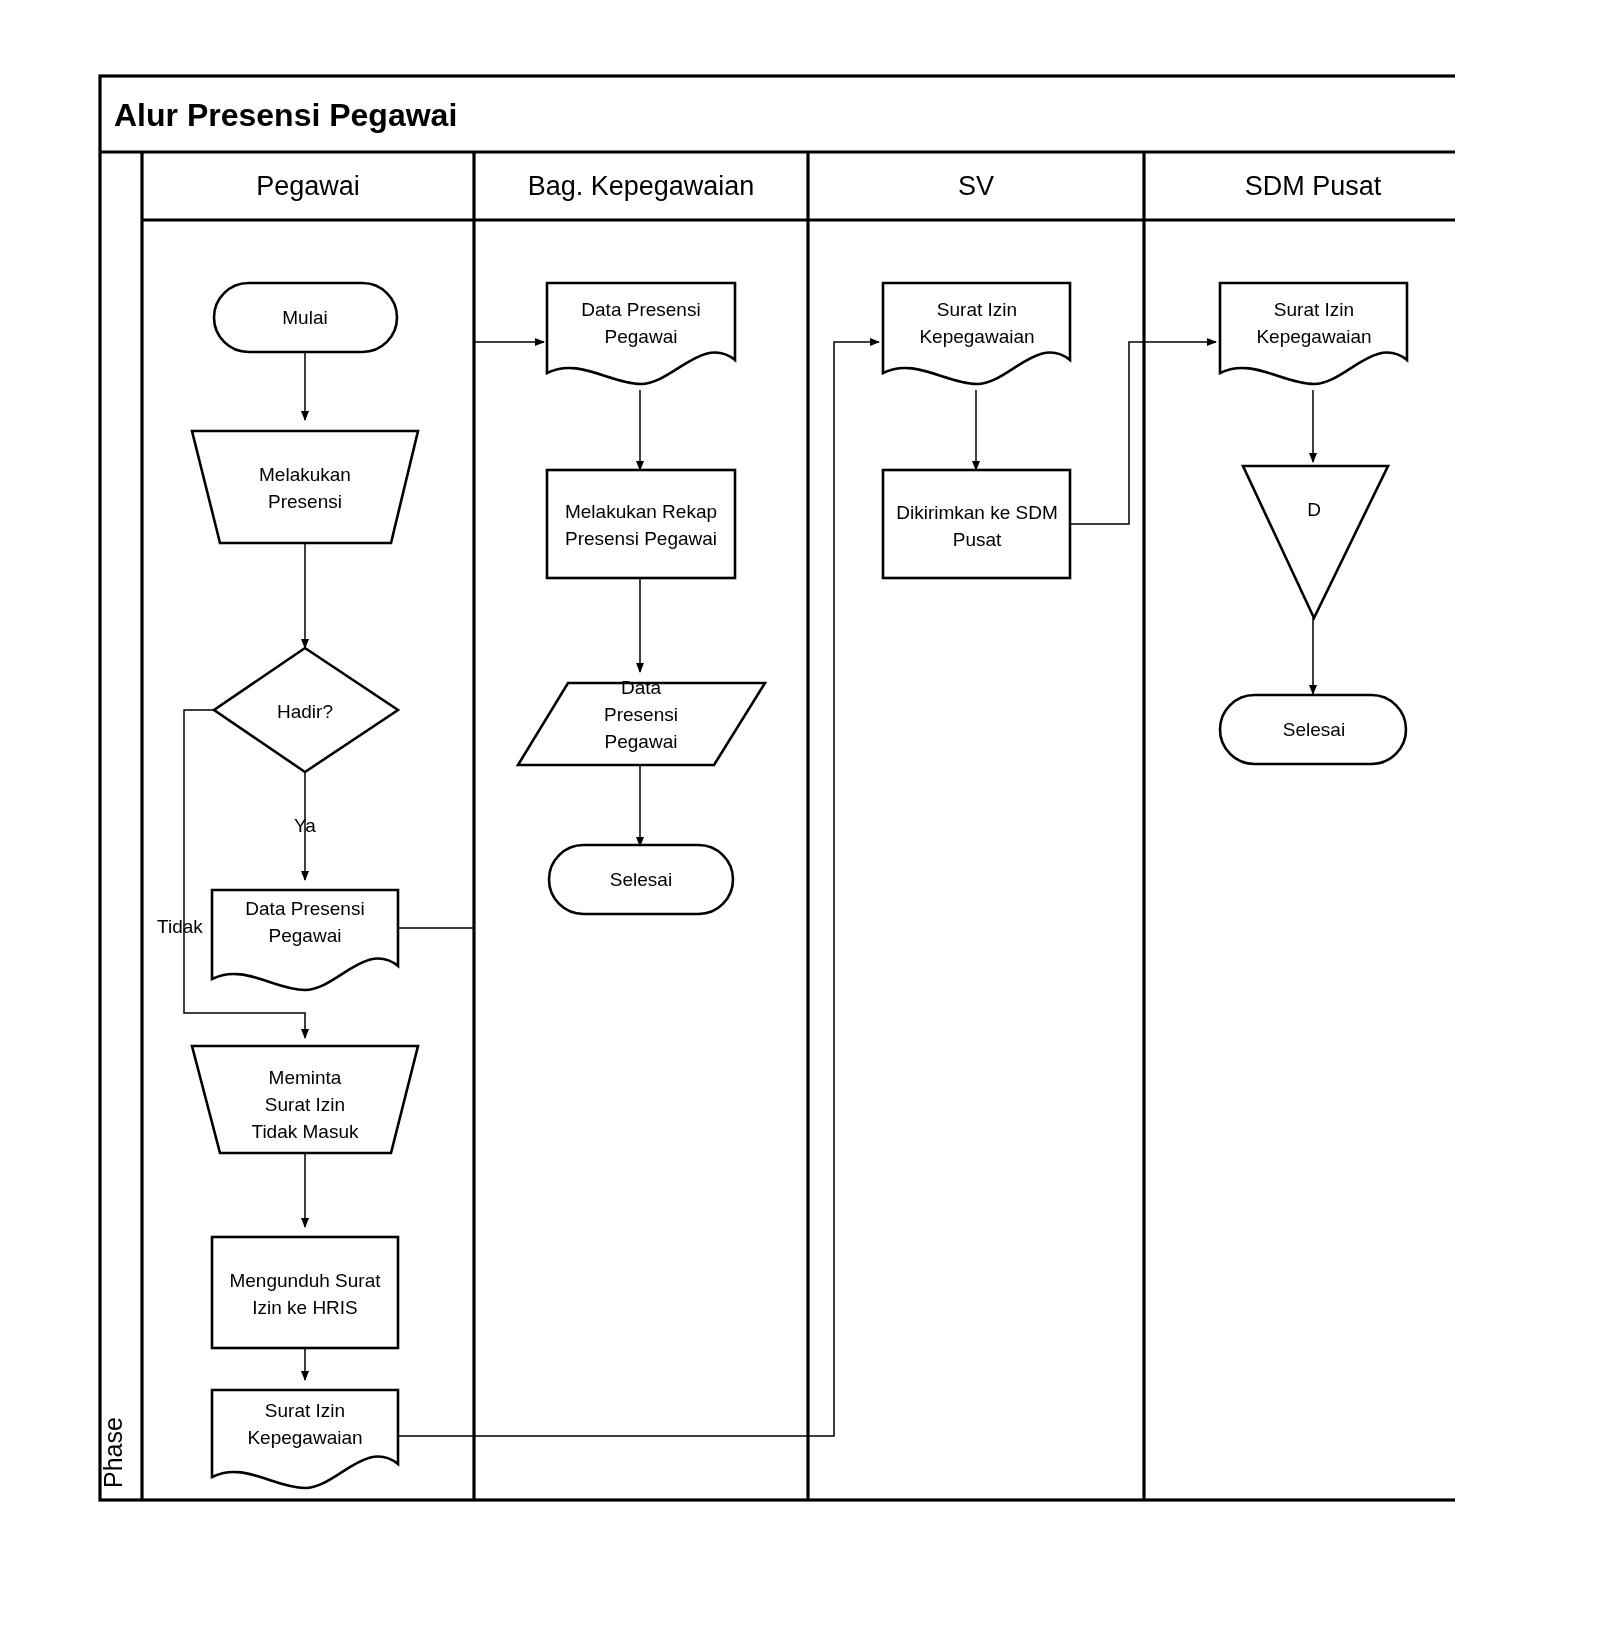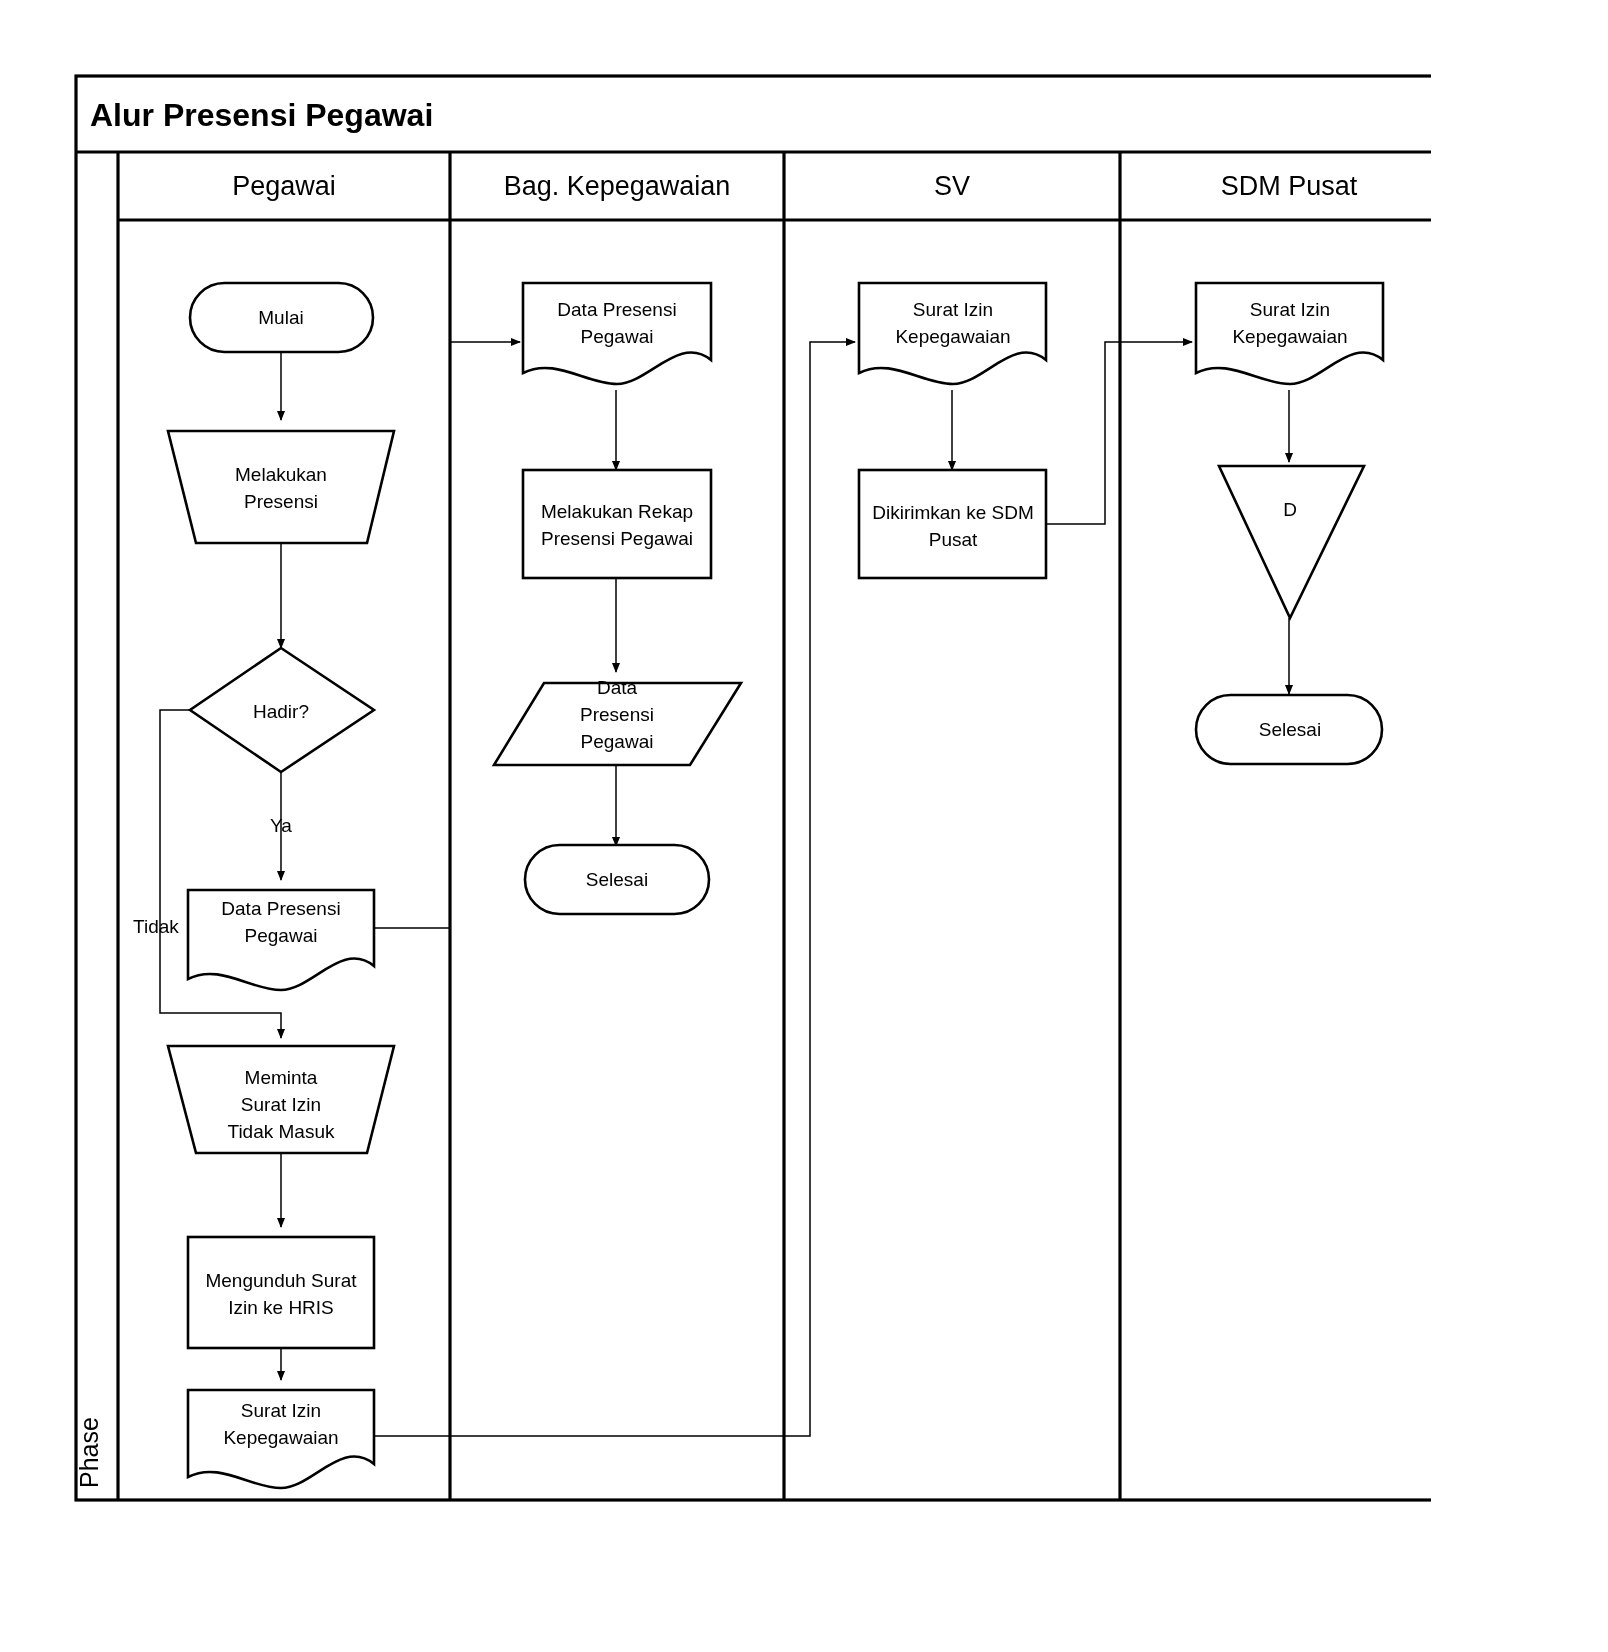"Alur Presensi Pegawai" #root { padding-left: none -> 24px }
